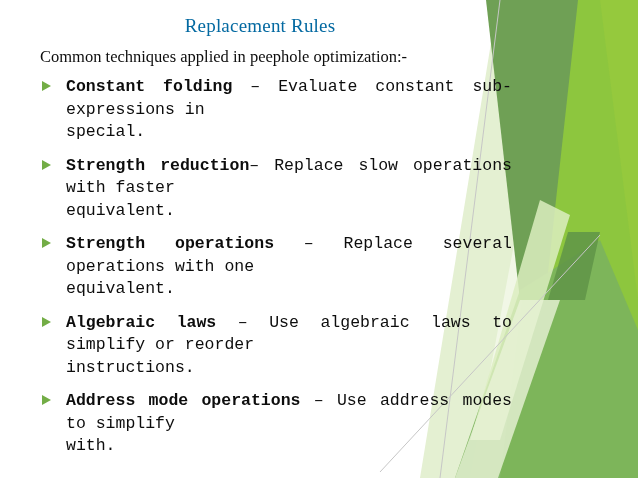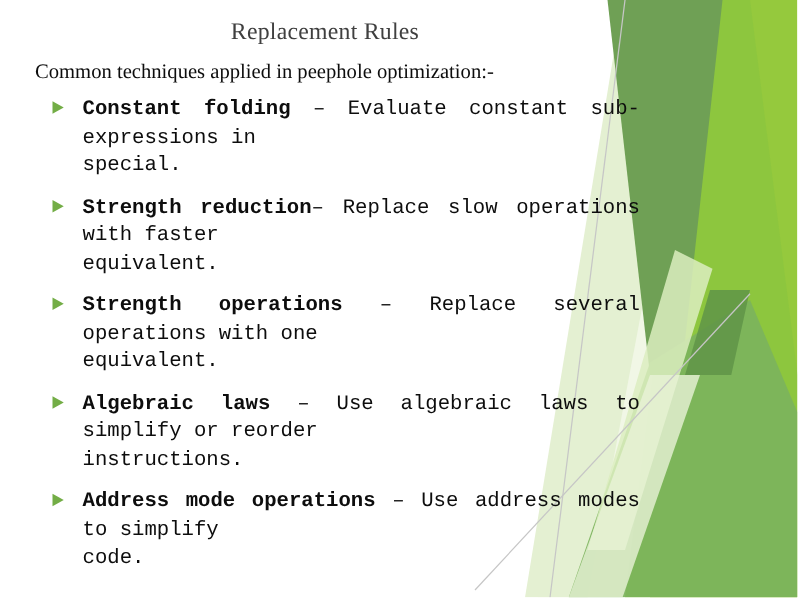"Replacement Rules" .slide-title { color: #404040 -> #0369a1 }
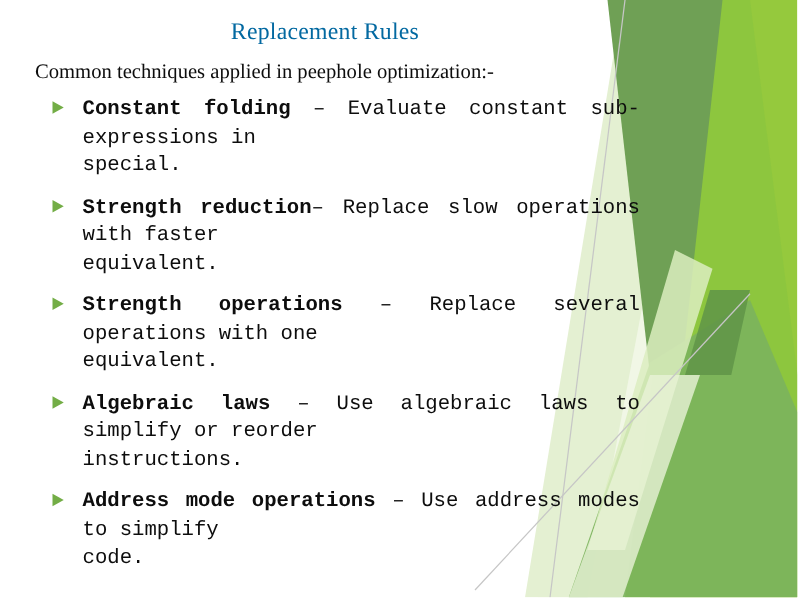"Common techniques applied in peephole" .intro-line { left: 28px -> 40px }
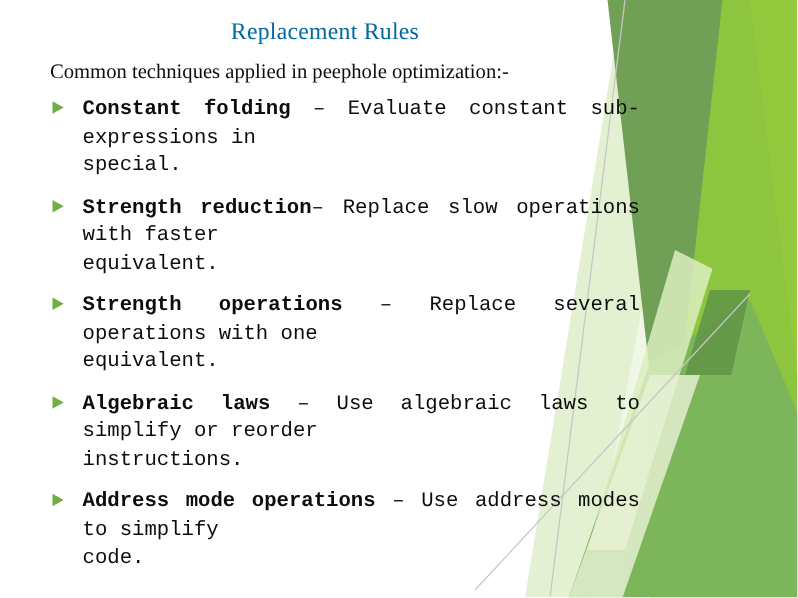"code." span.b-last { text: code -> with }
